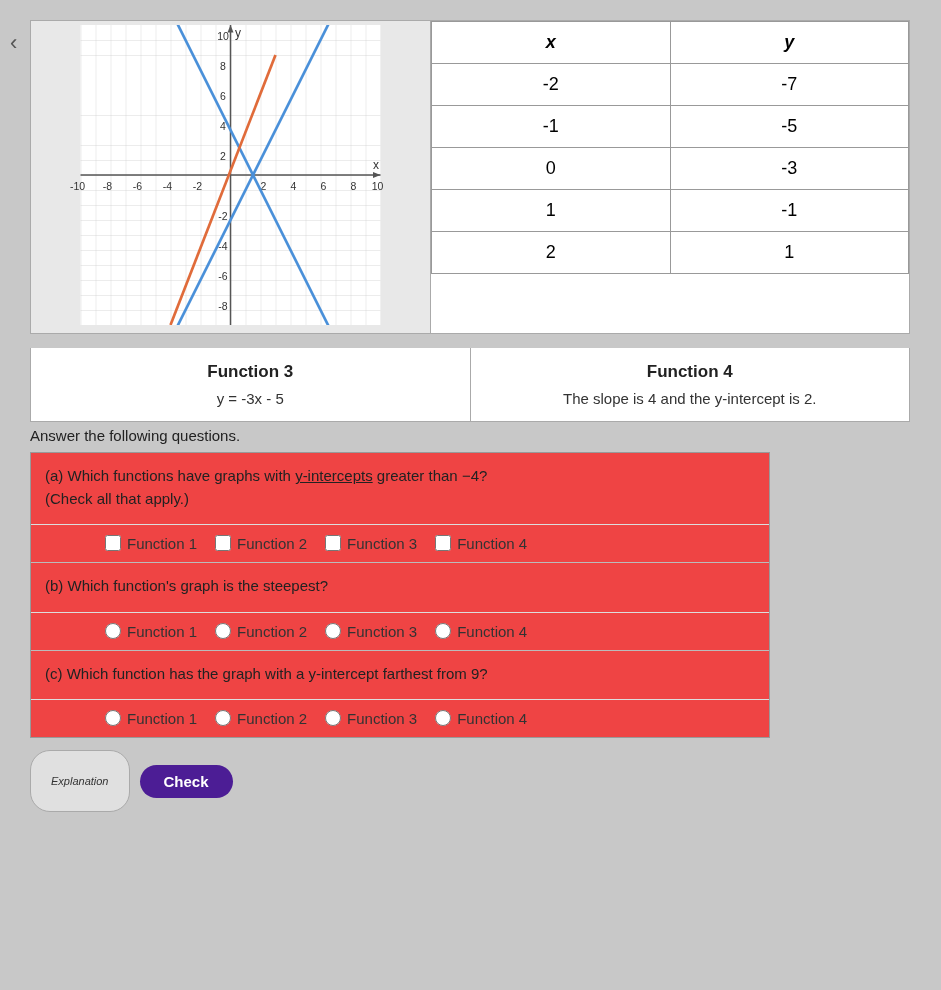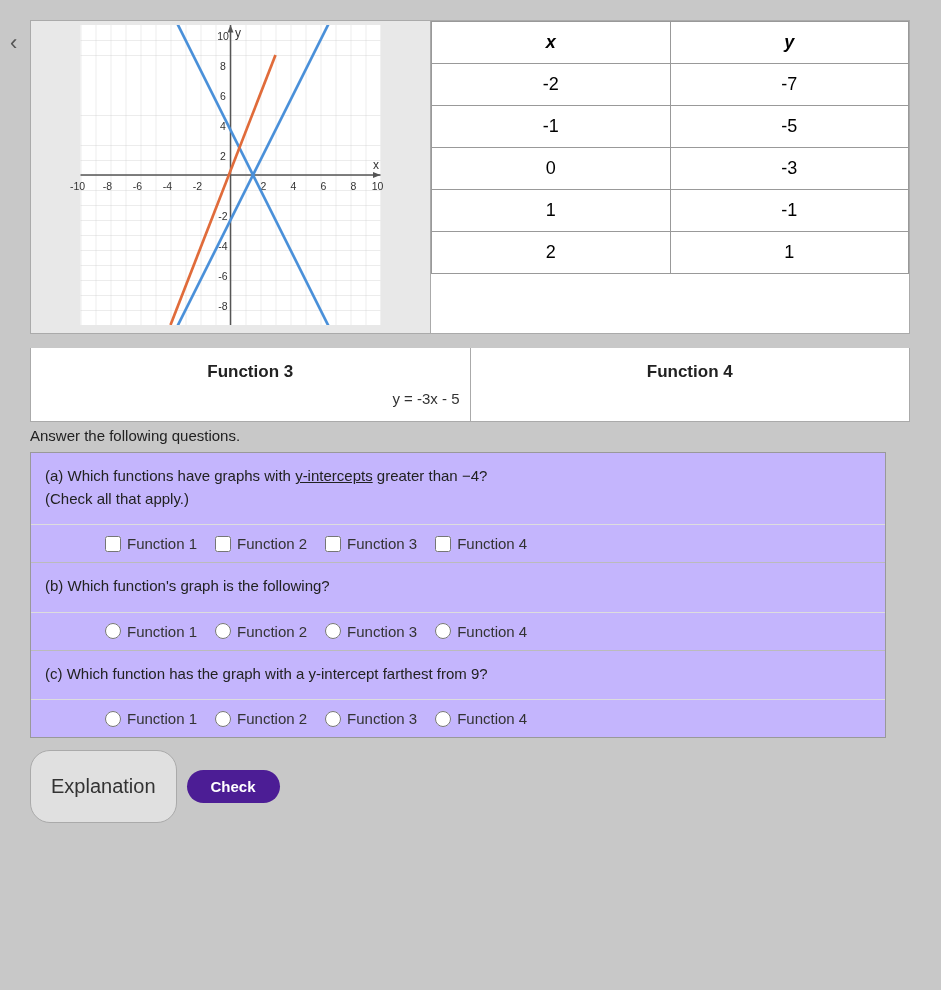"y = -3x - 5" .func-box .func-desc { text-align: right -> none }
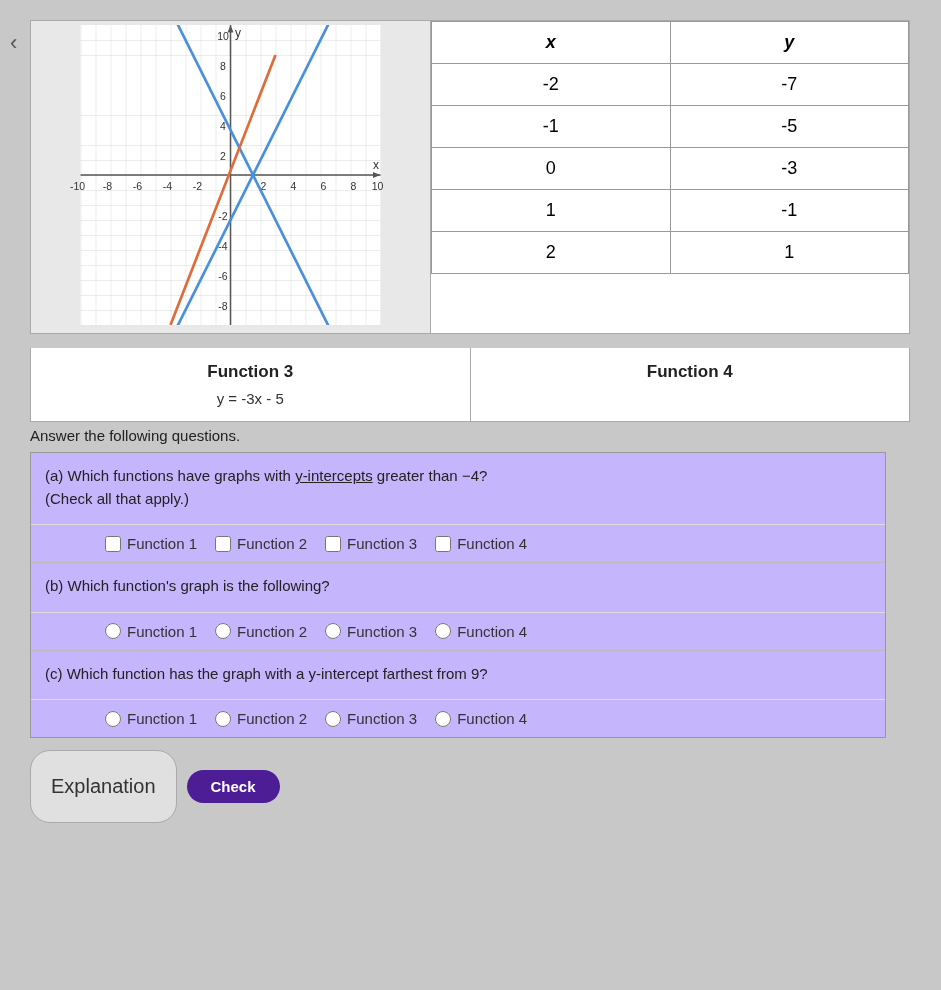"The slope is 4 and" div.func-desc { html: none -> <div>The slope is 4 and the y-intercept is 2.</div> }
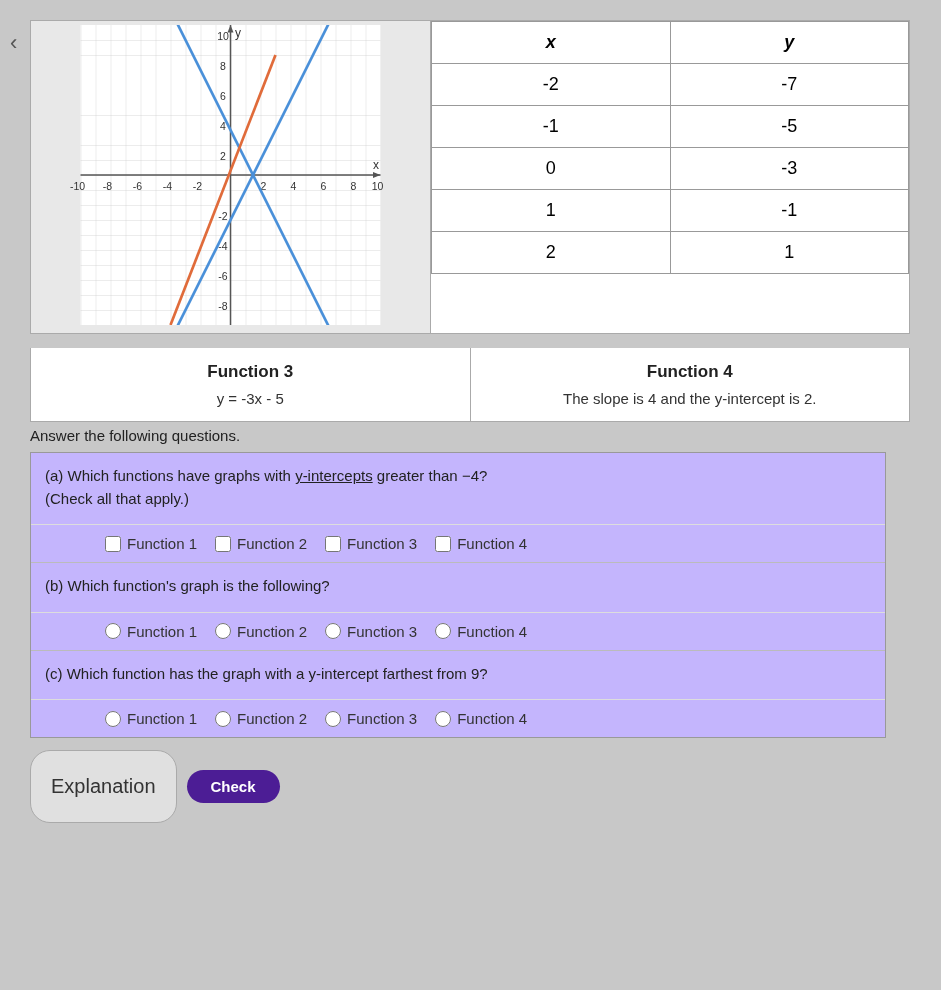"(a) Which functions have graphs" .all-questions { background: #c4b5fd -> #ef4444; width: 856px -> 740px }
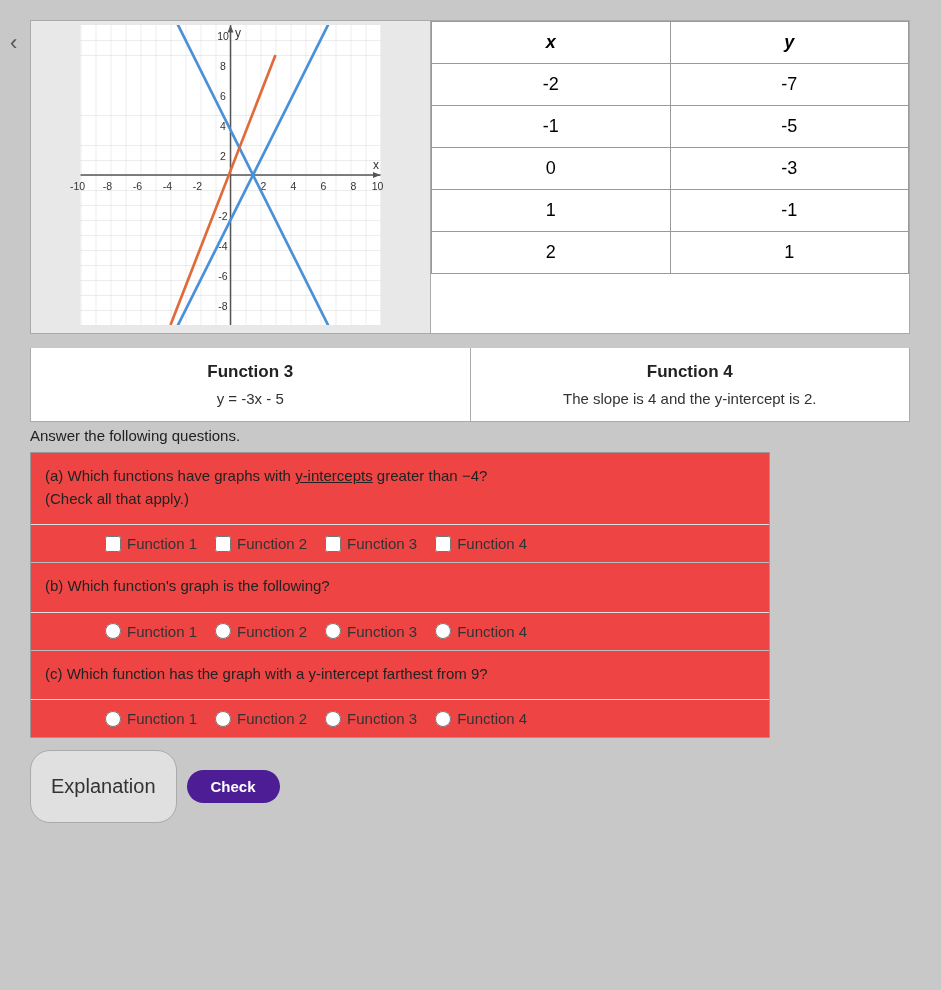"Function 1" .option-item { align-items: center -> none }
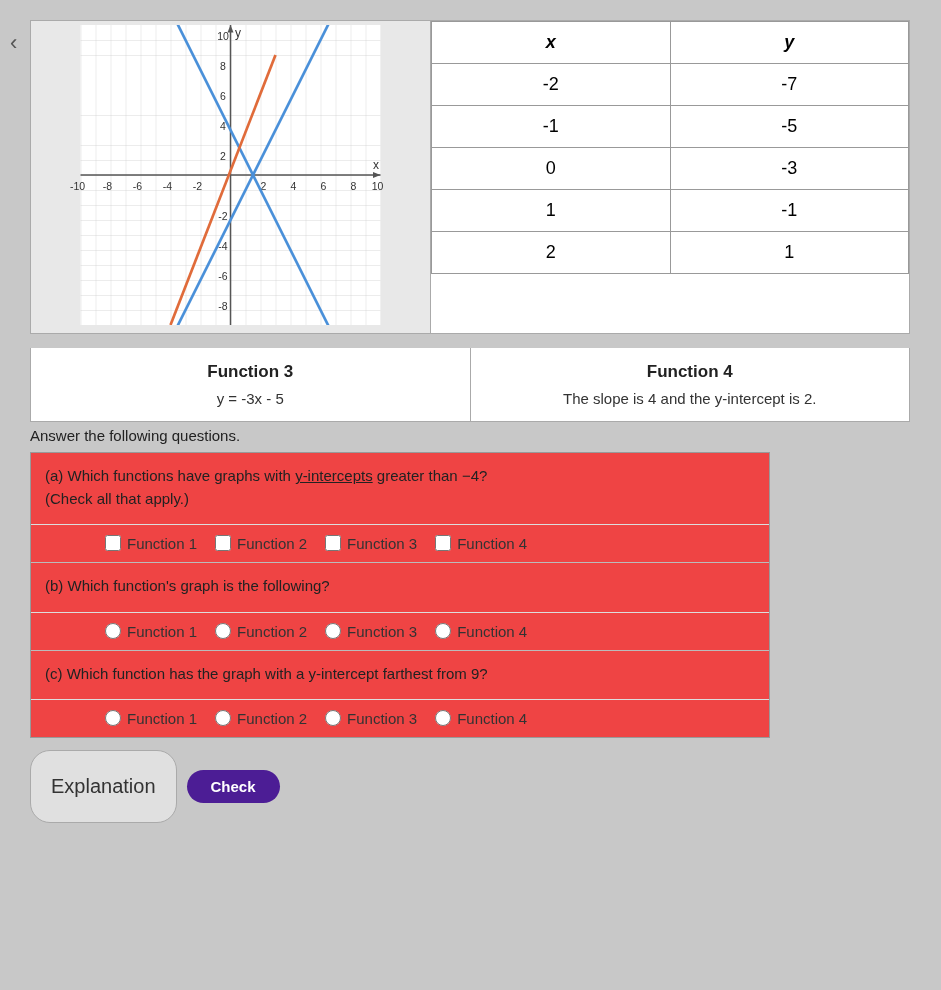"(b) Which function's graph is" p.answer-text { text: following -> steepest }
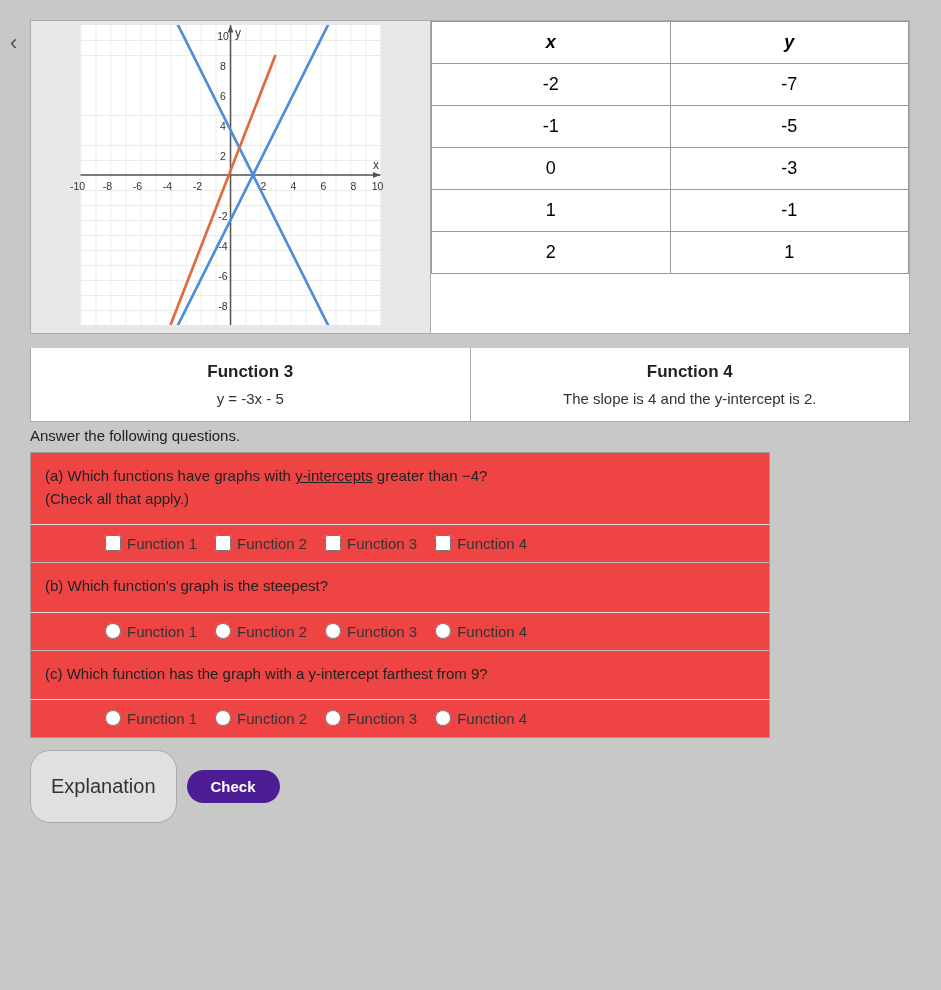"Explanation" .btn-explanation { font-size: 20px -> 11px; font-style: none -> italic }
